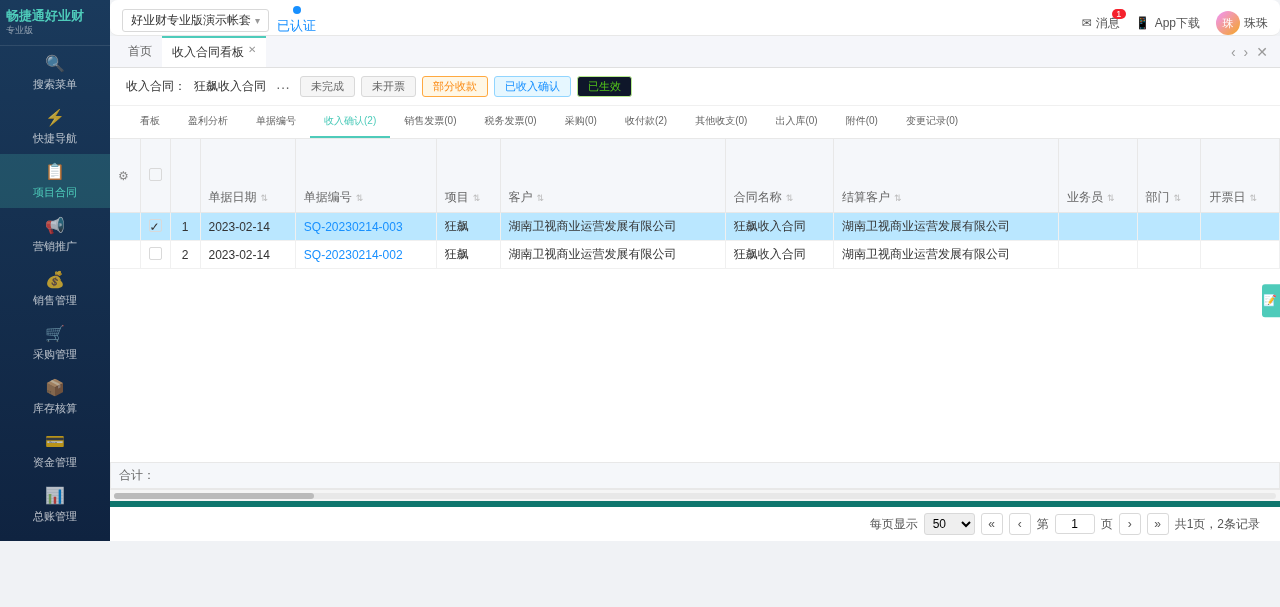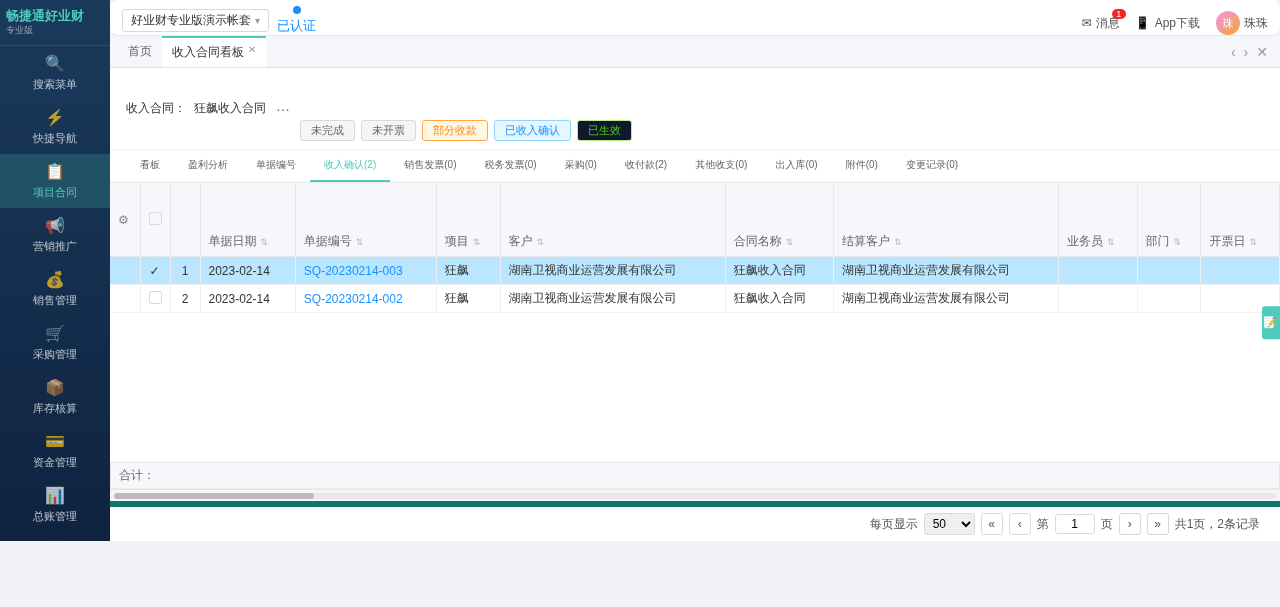"未完成" .status-btn { margin-top: 44px -> none }
